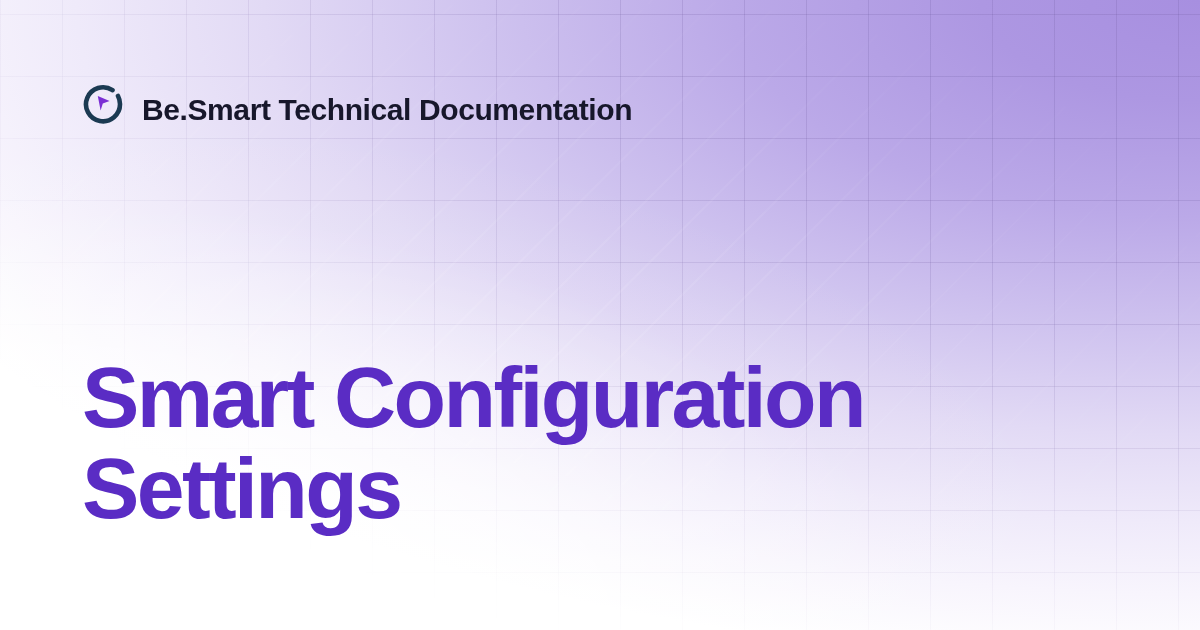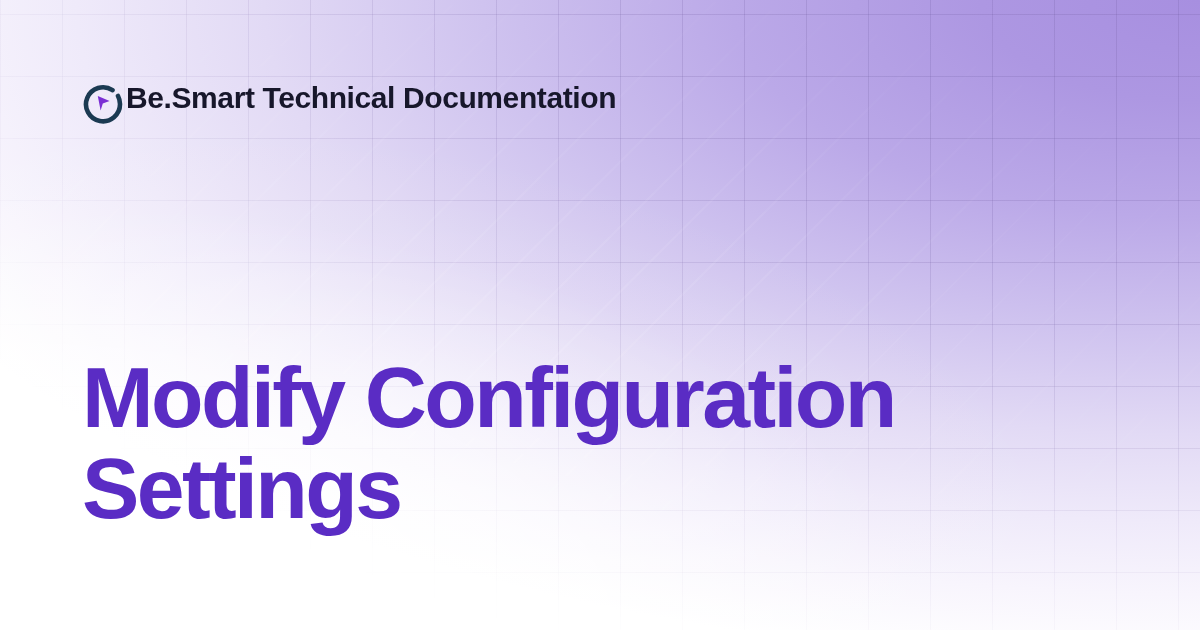"Be.Smart Technical Documentation" .brand { align-items: flex-start -> flex-end; gap: 2px -> 18px }
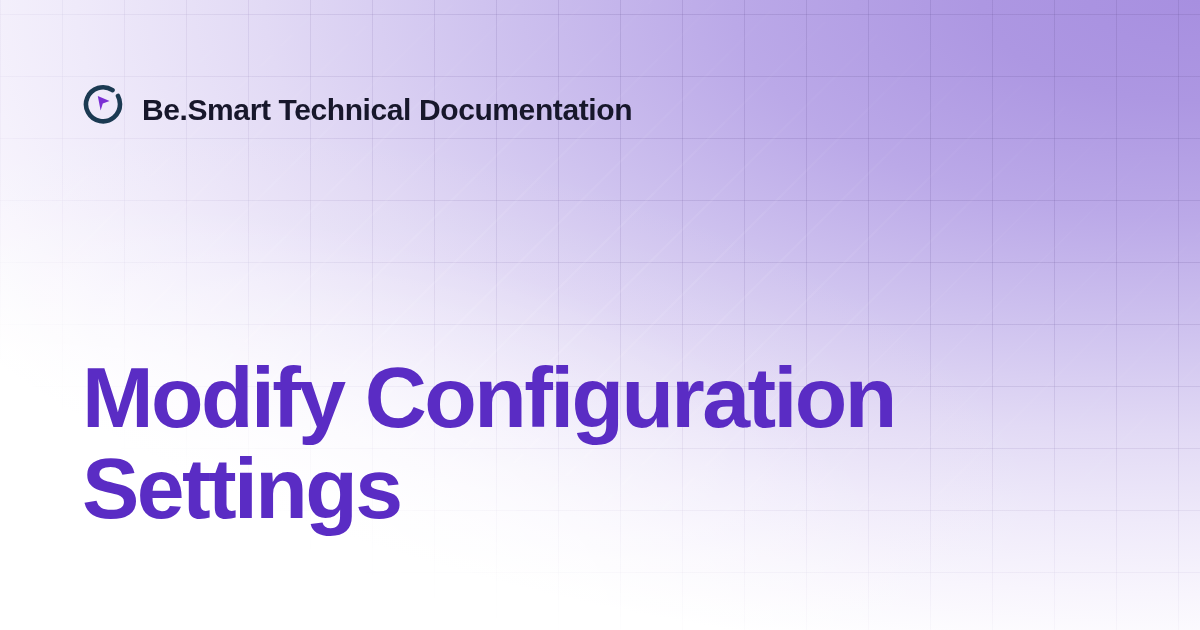"Modify Configuration Settings" div.headline { text: Modify -> Smart }
